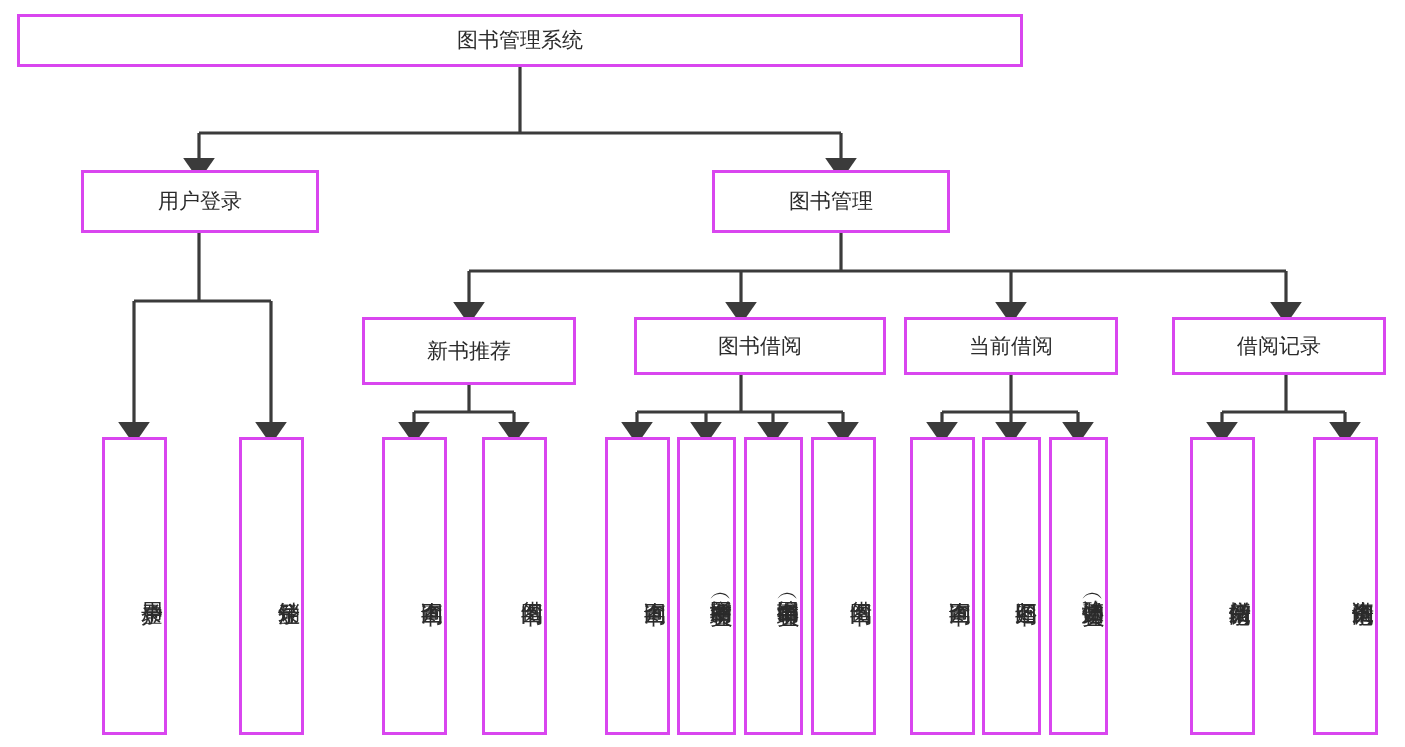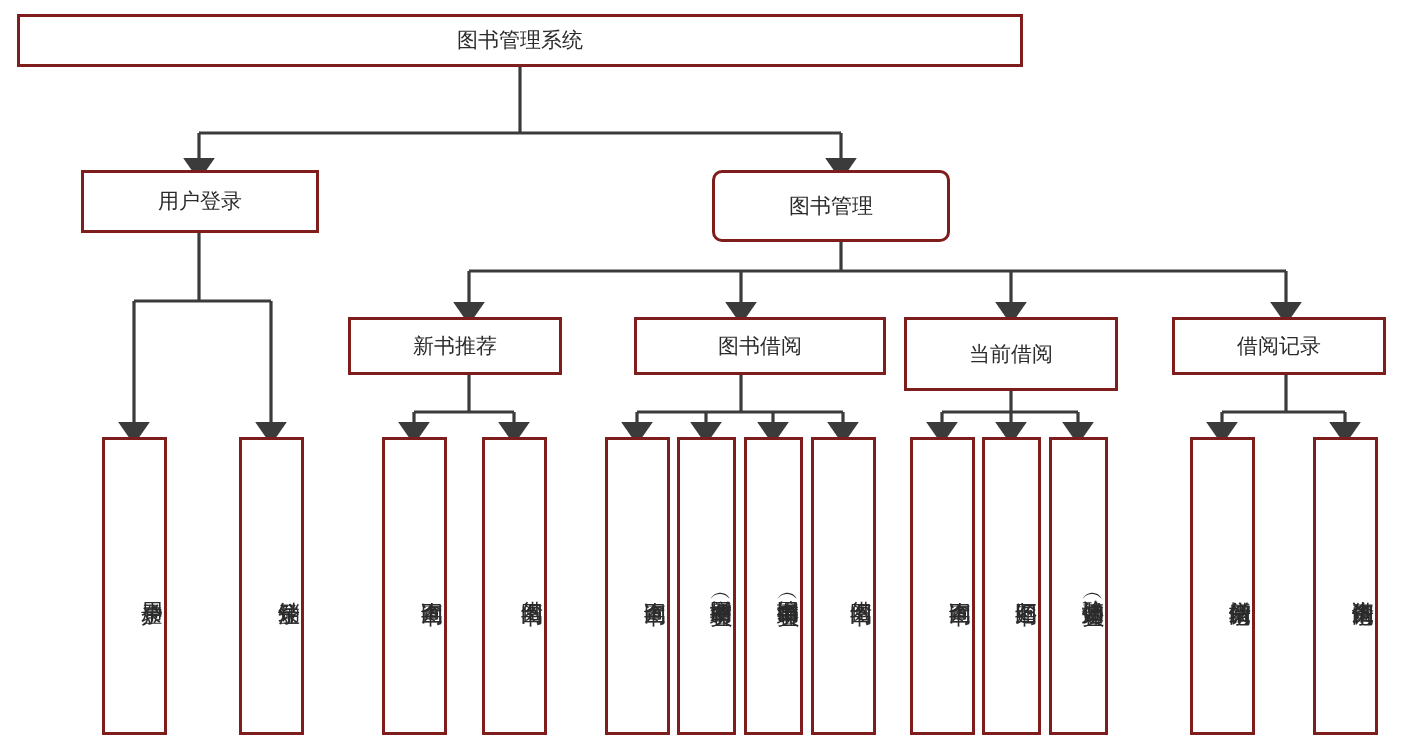"图书管理系统" .node { border: 3px solid #7f1d1d -> 3px solid #d946ef }
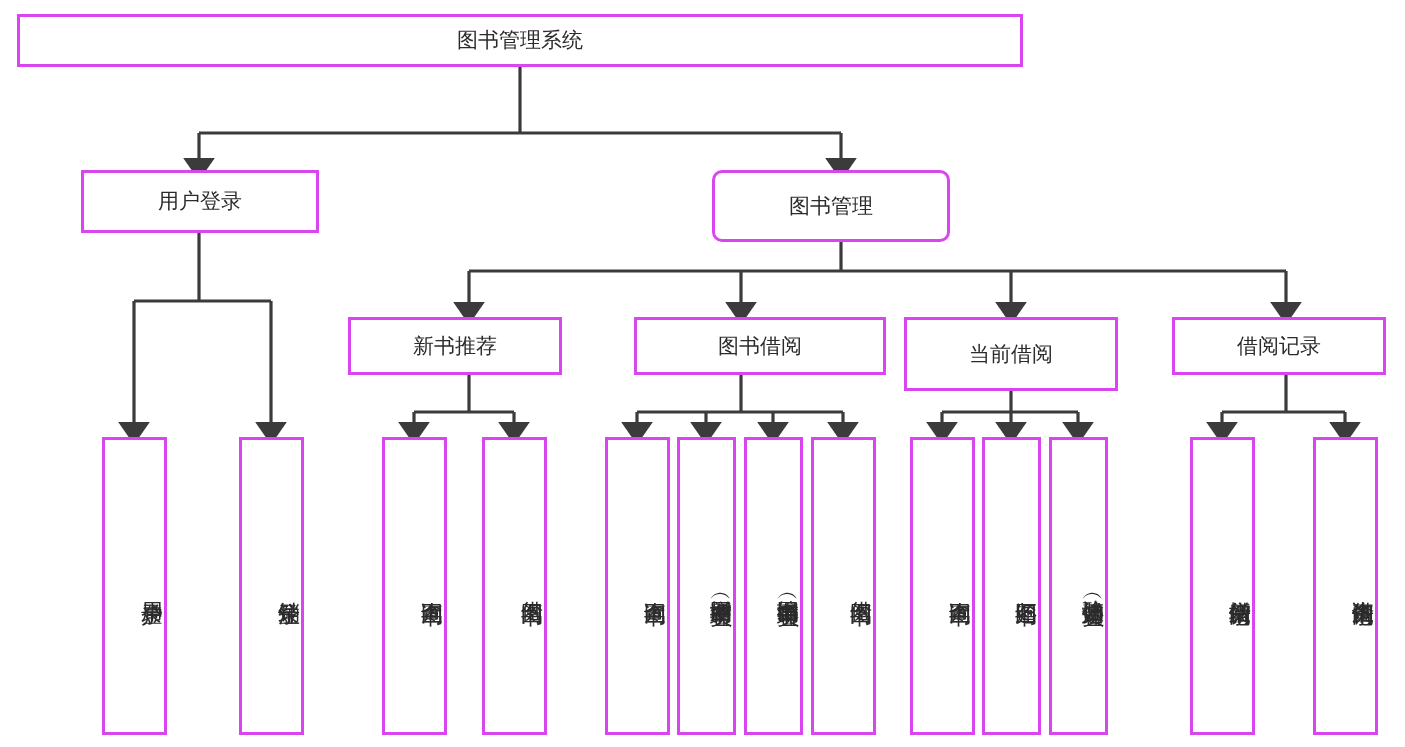"图书管理" div.node { border-radius: 10px -> none; height: 72px -> 63px }
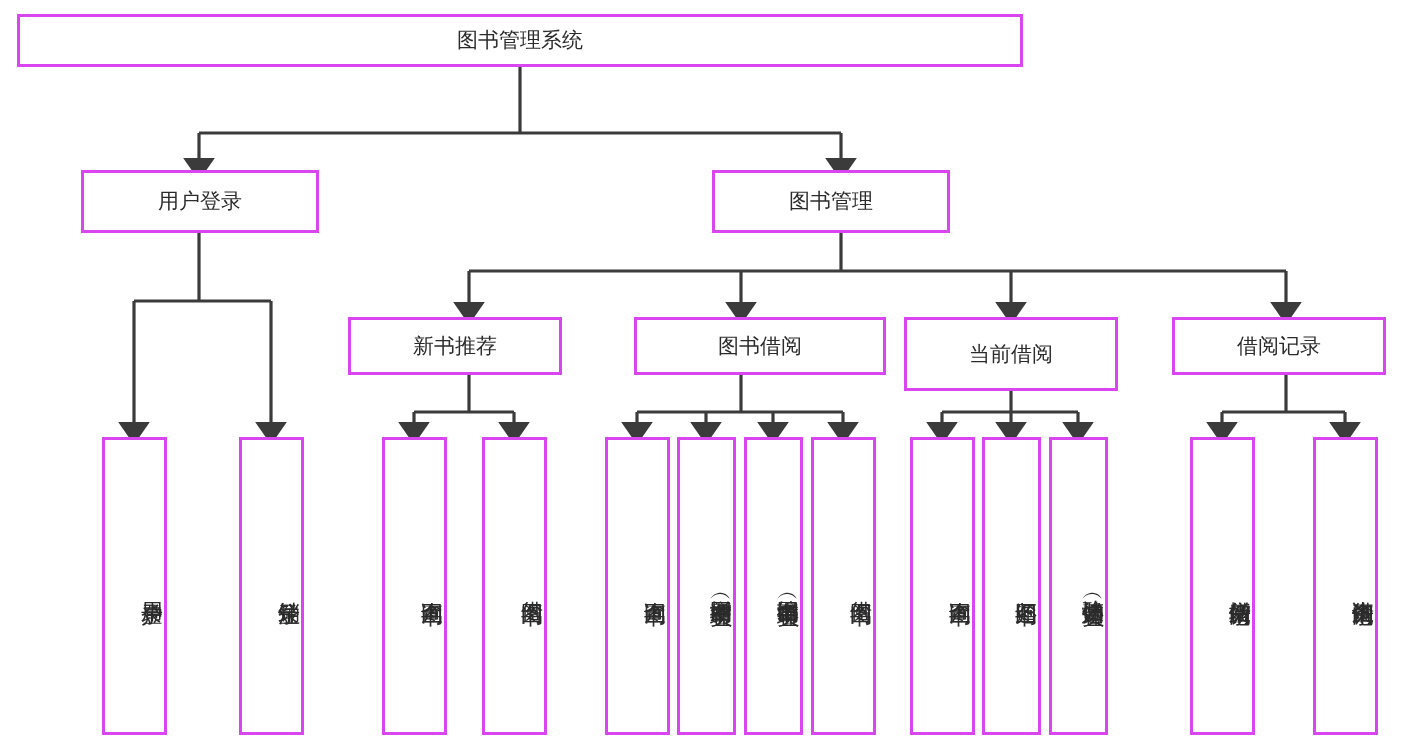"新书推荐" div.node { height: 58px -> 68px; left: 348px -> 362px }
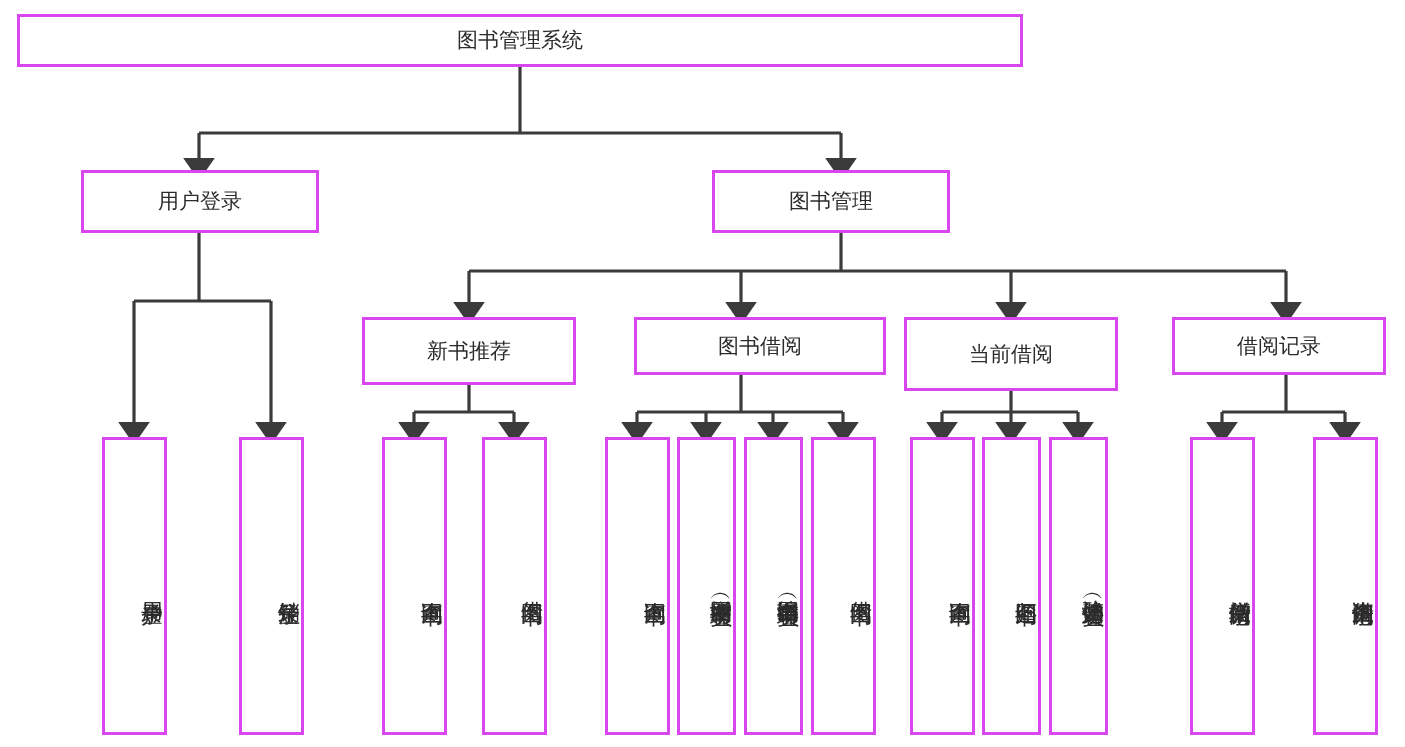"当前借阅" div.node { height: 74px -> 58px }
